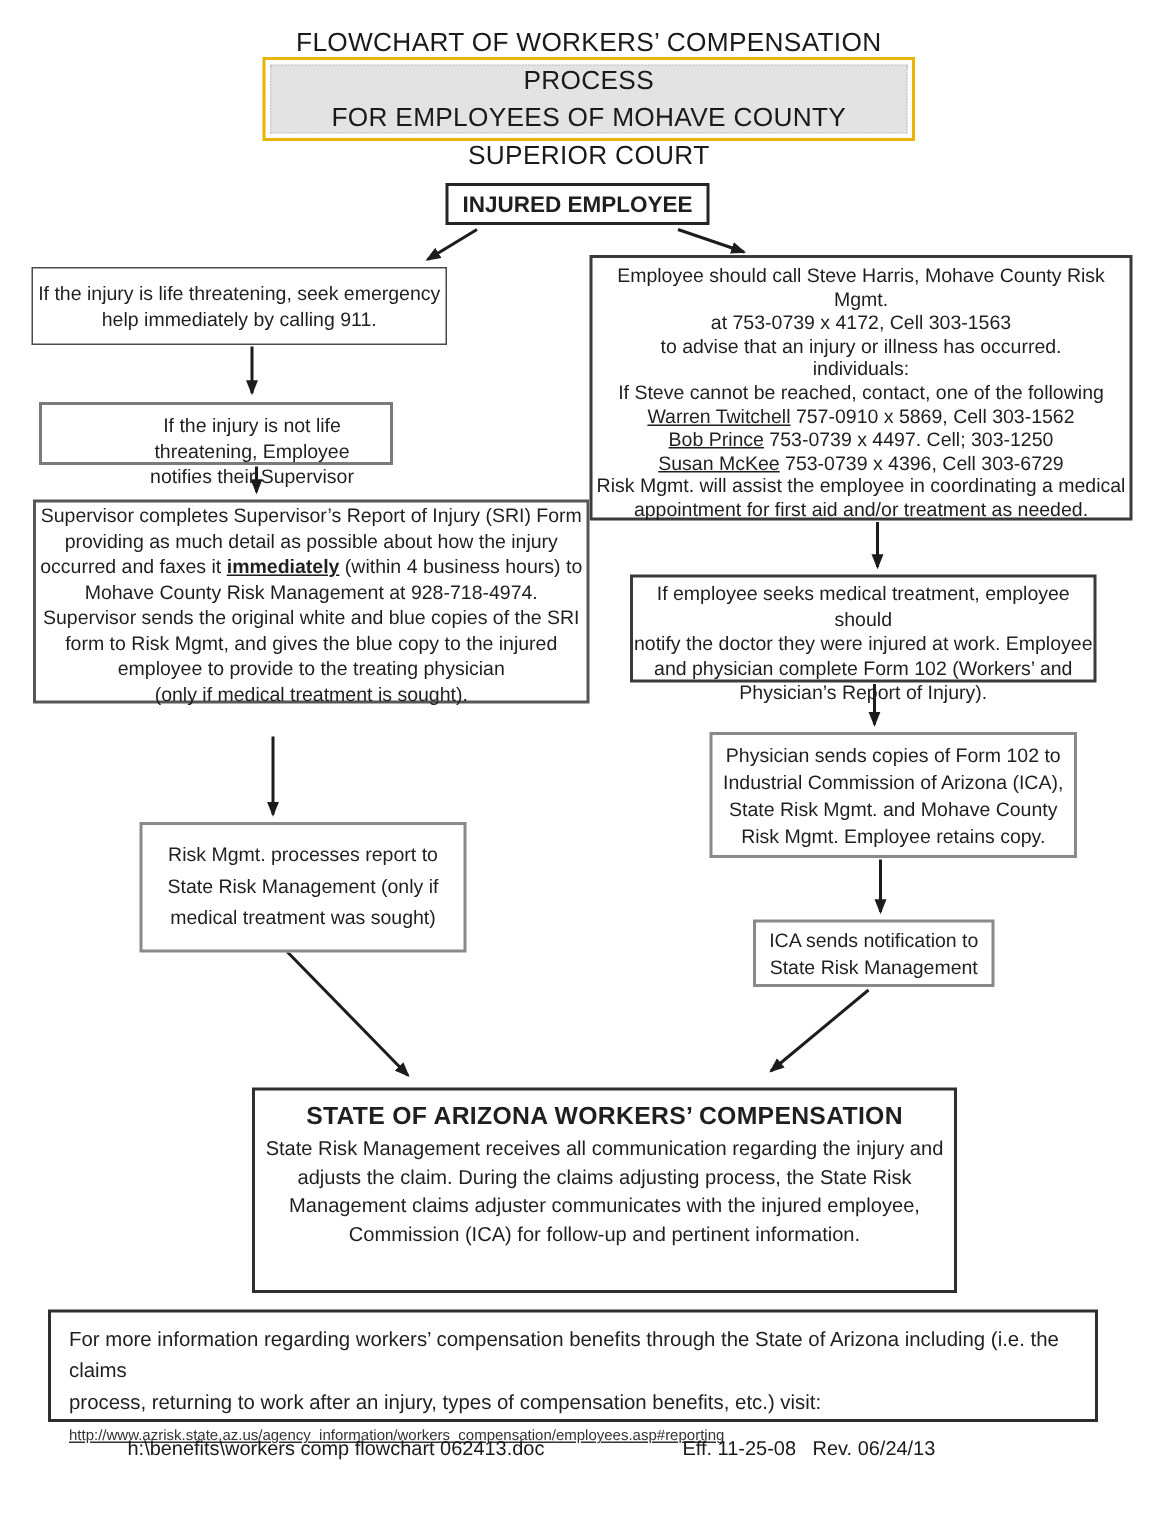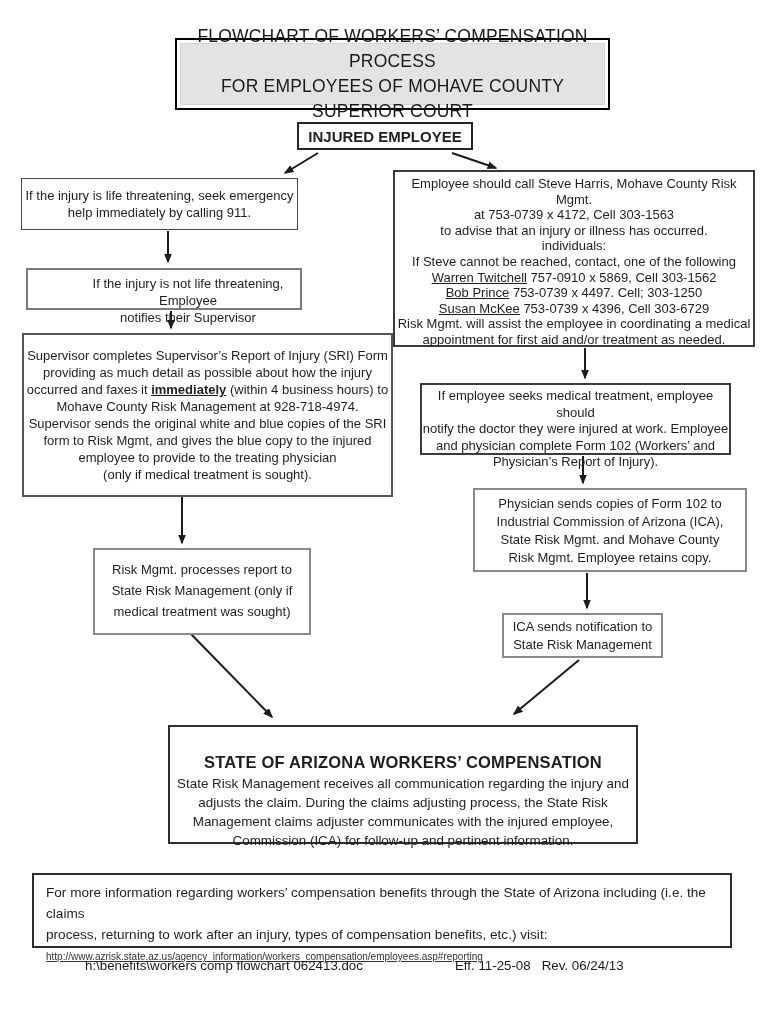"FLOWCHART OF WORKERS’ COMPENSATION" .title-box { border: 2px solid #000000 -> 2px solid #eab308; height: 72px -> 56px }
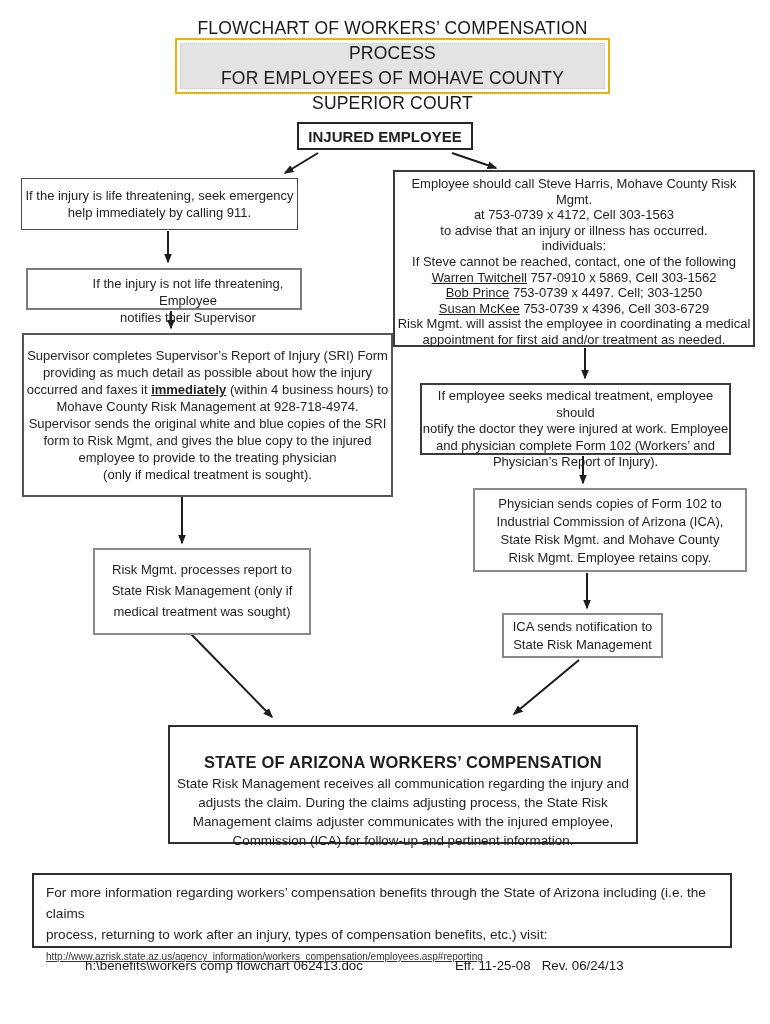"If the injury is not" .bnotlife { width: 276px -> 236px }
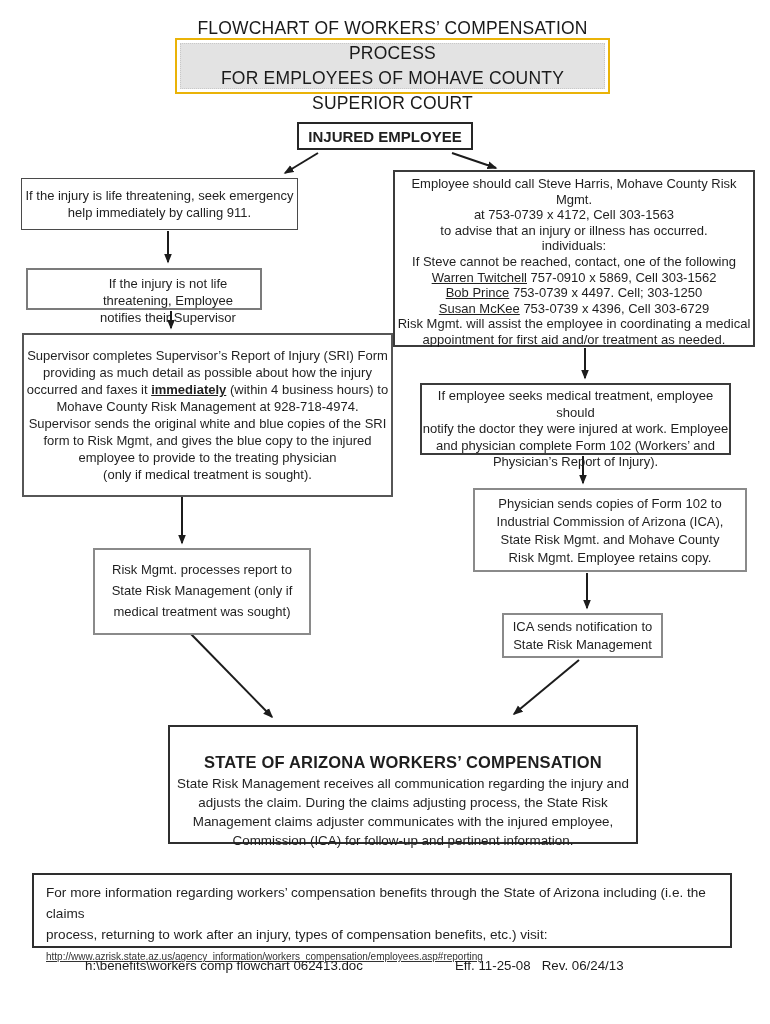"Supervisor completes Supervisor’s Report" .bsup { height: 164px -> 136px; padding-top: 12px -> 0 }
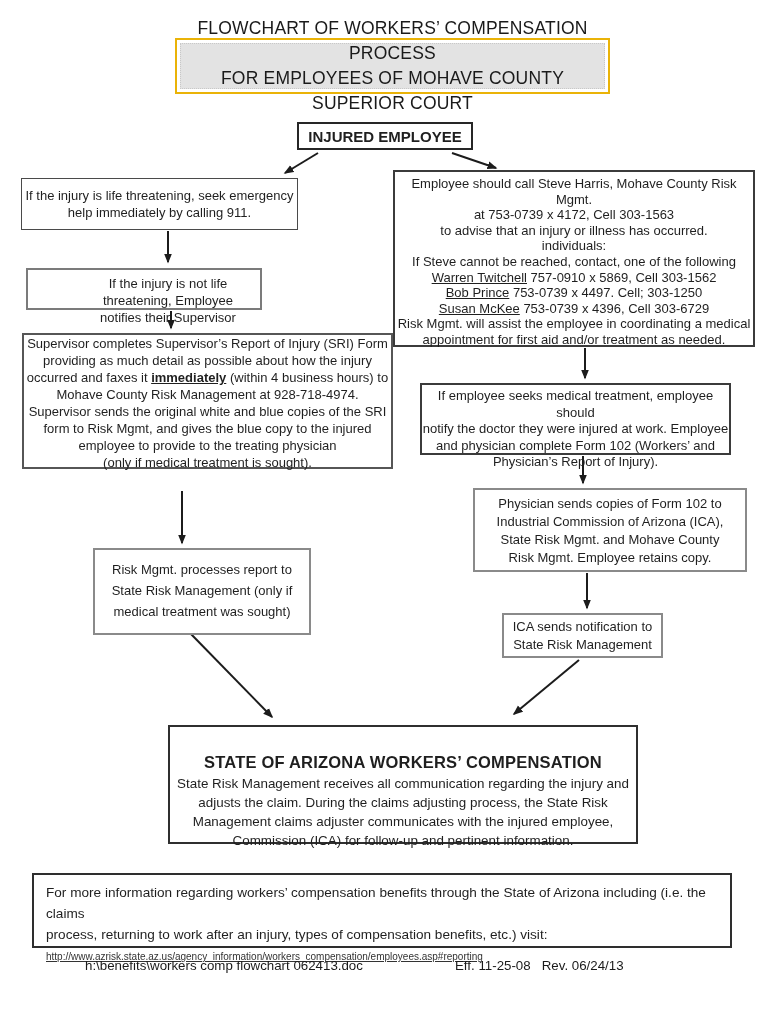"Physician sends copies of Form" .bphys { width: 274px -> 245px }
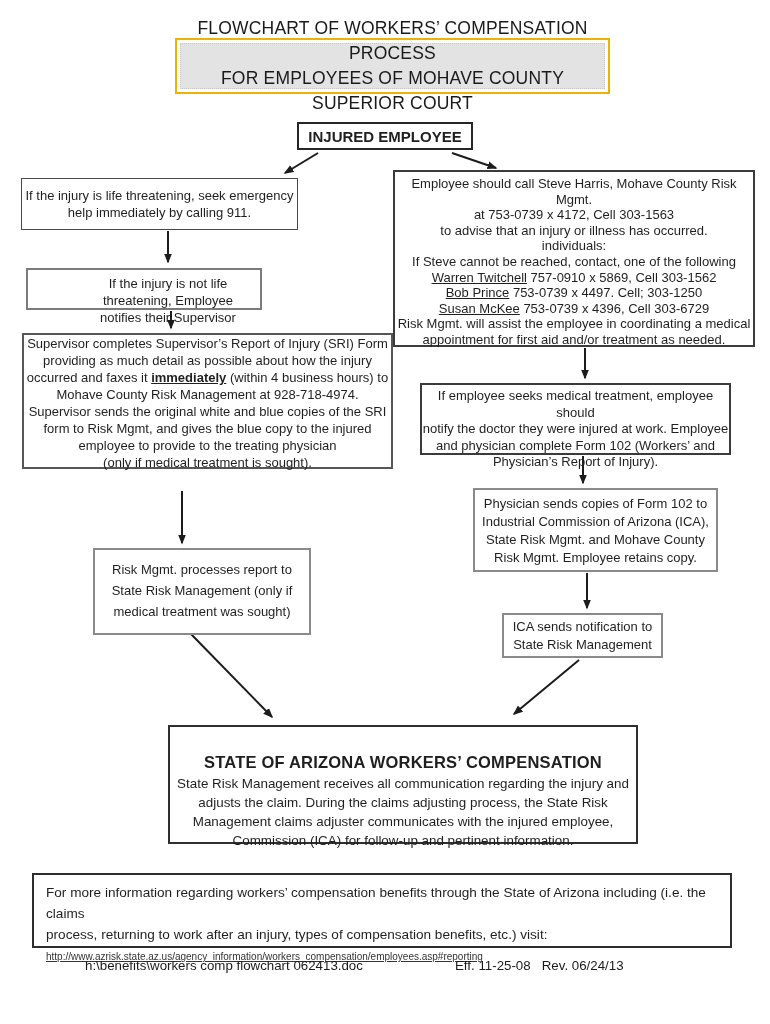"STATE OF ARIZONA WORKERS’ COMPENSATION" .bstate { height: 119px -> 137px; padding-top: 23px -> 5px }
